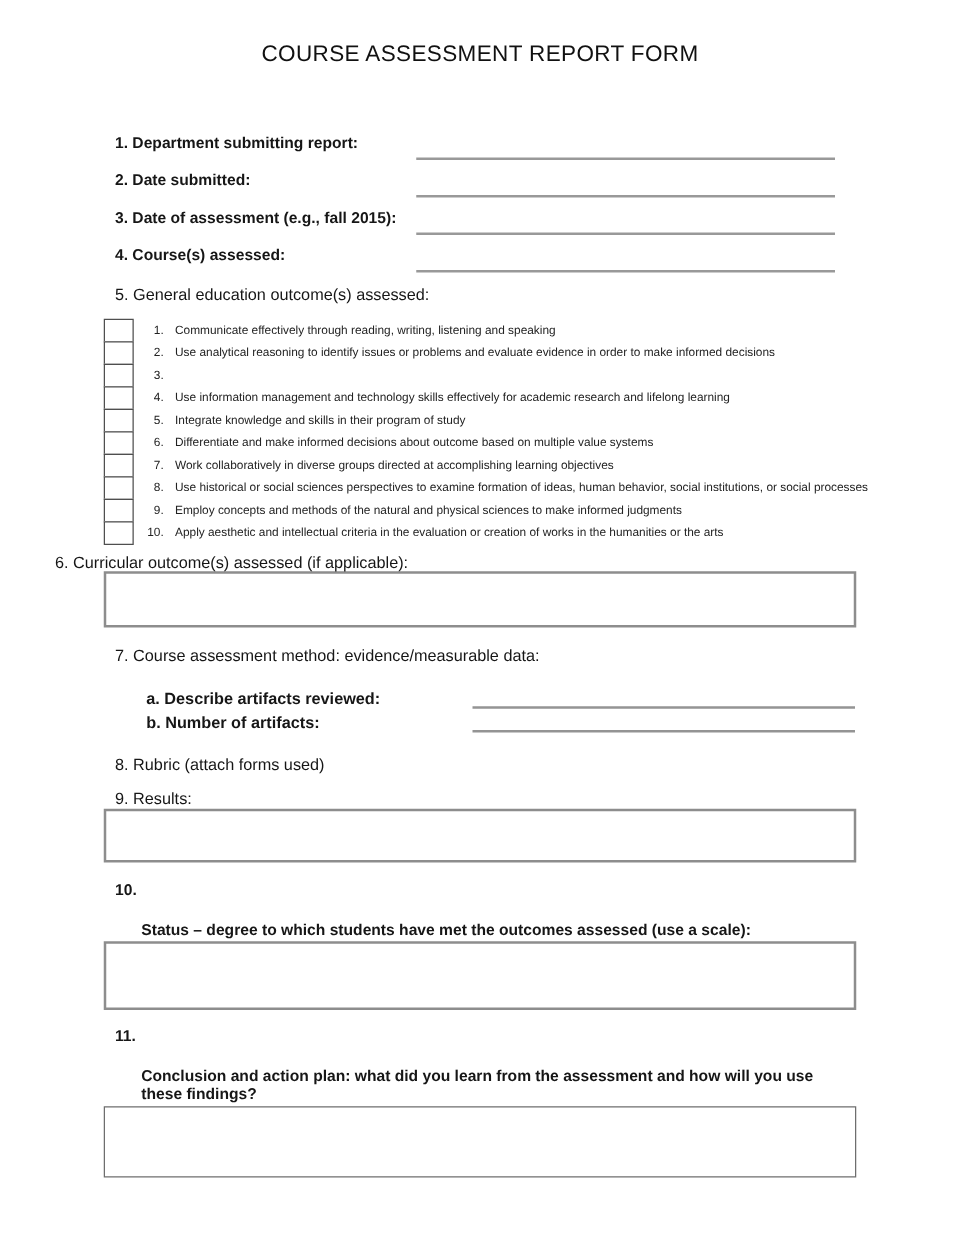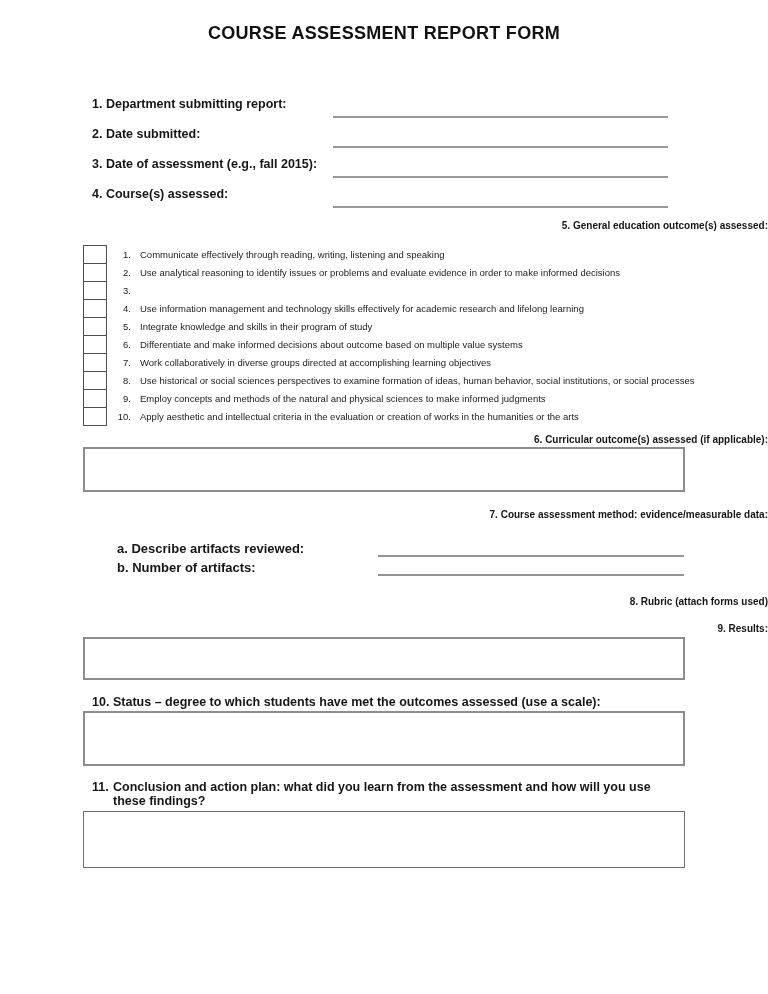"COURSE ASSESSMENT REPORT FORM" .title { font-weight: bold -> normal; padding-top: 24px -> 34px }
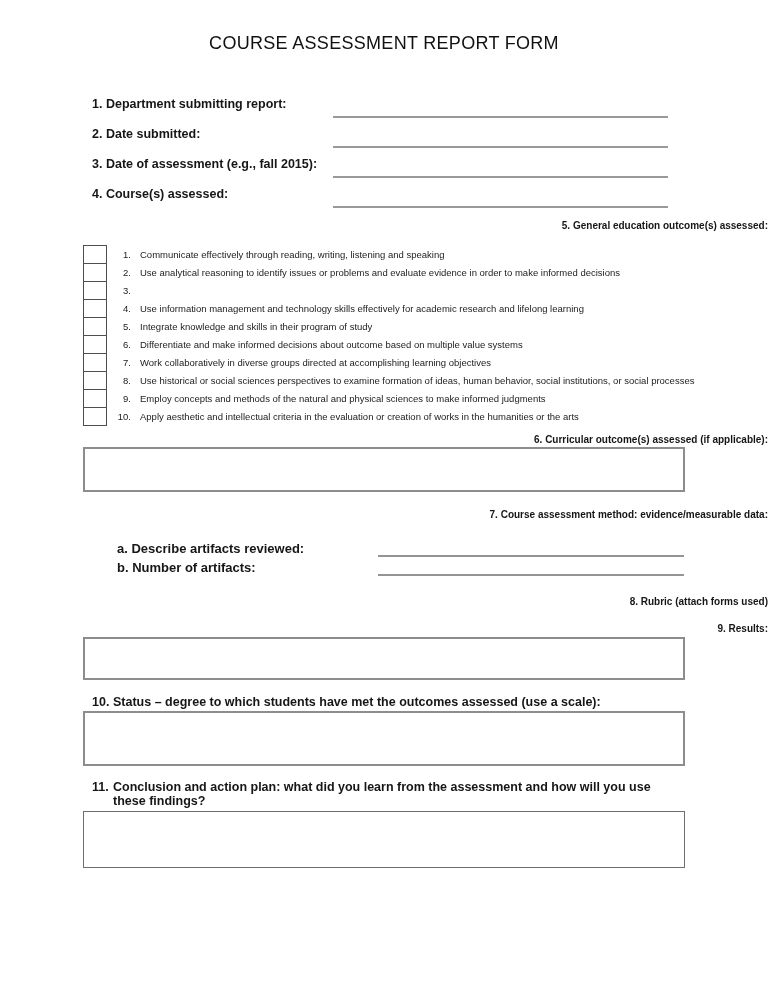"1. Department submitting report:" .fields { margin-top: 34px -> 44px }
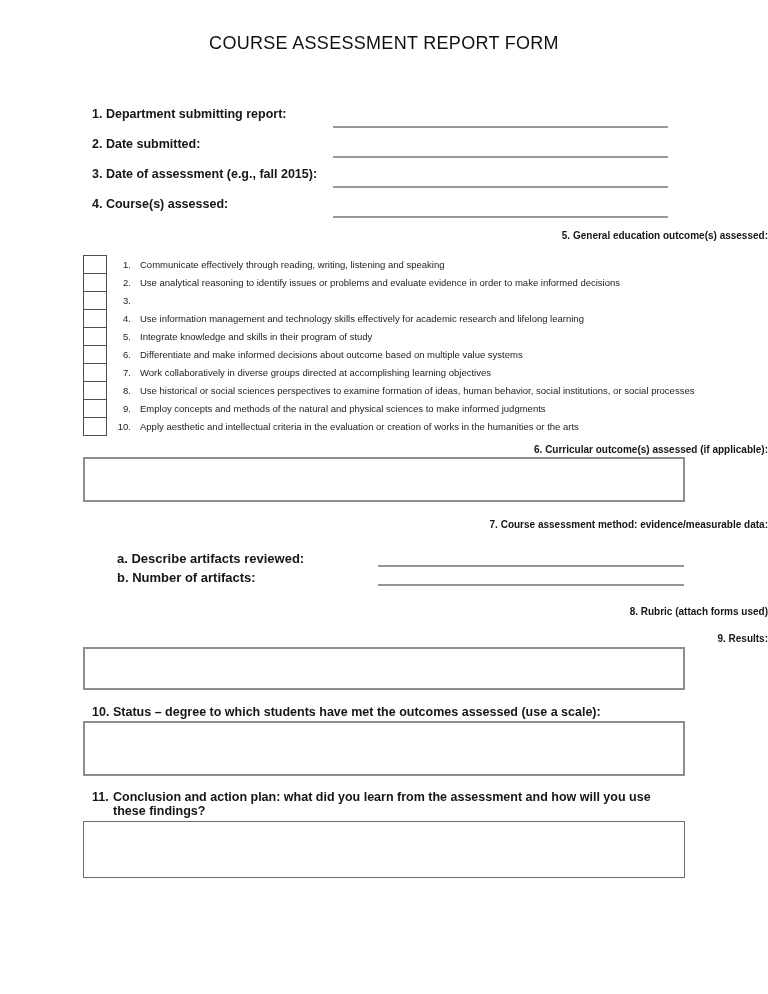"5. General education outcome(s)" .sec-label { font-size: 10px -> 13px; font-weight: bold -> normal; text-align: right -> none }
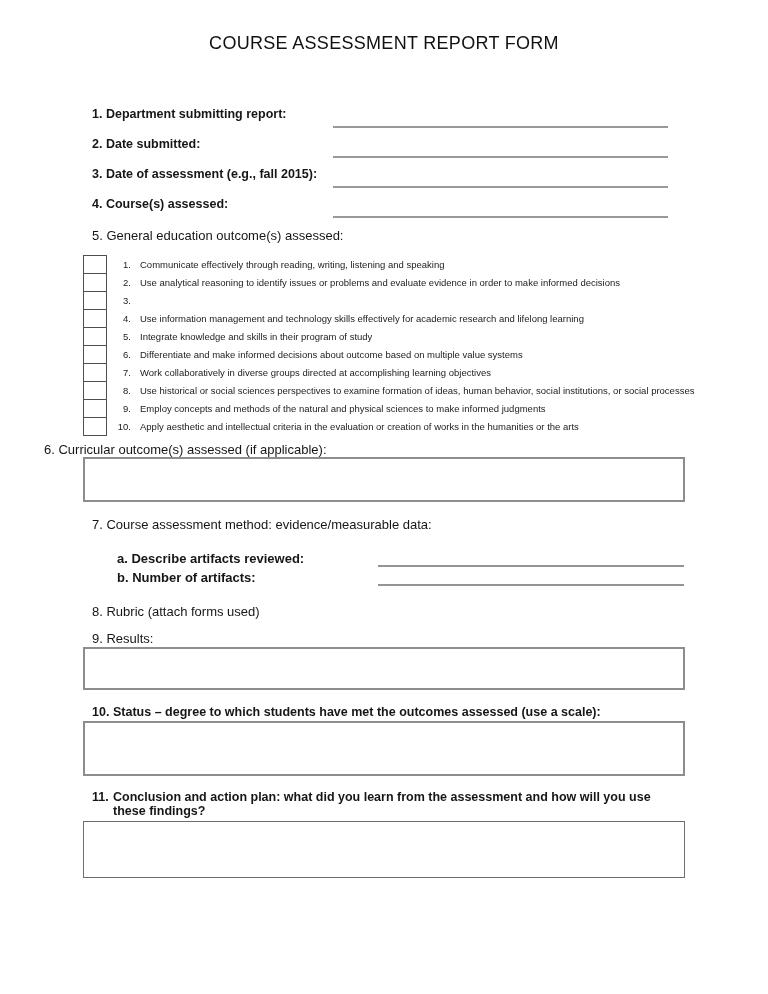"Status – degree to which" .num-label .t { margin-top: none -> 32px }
